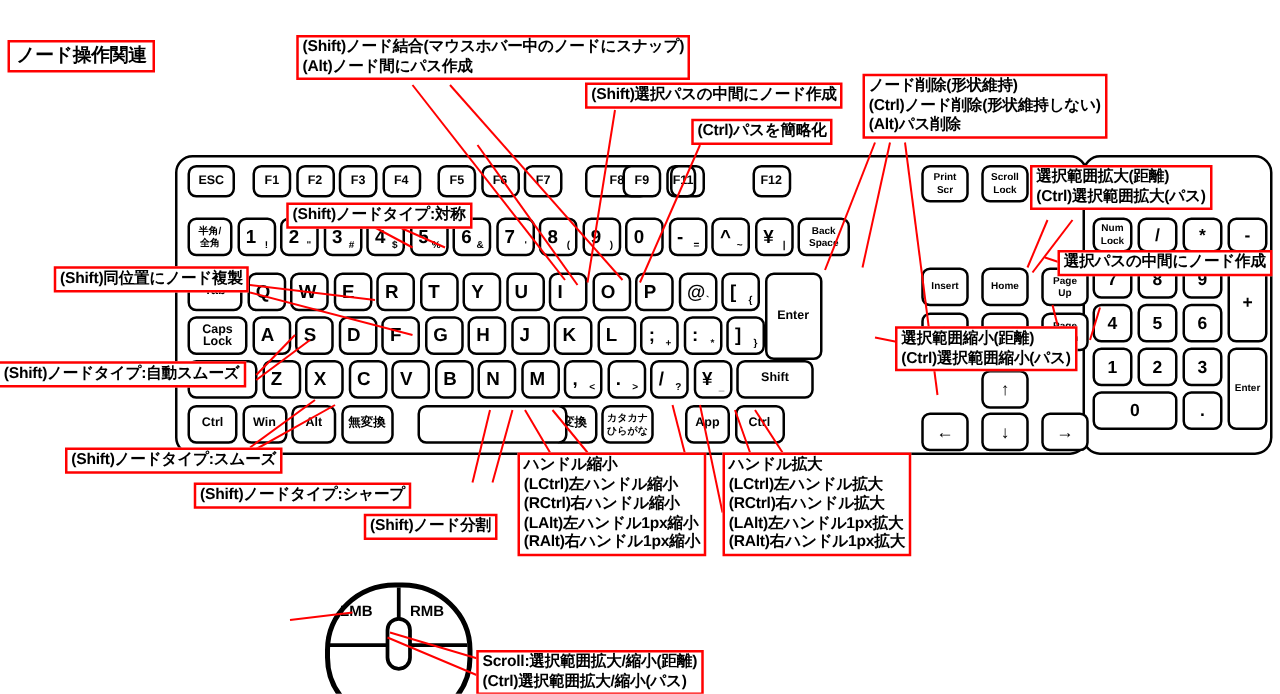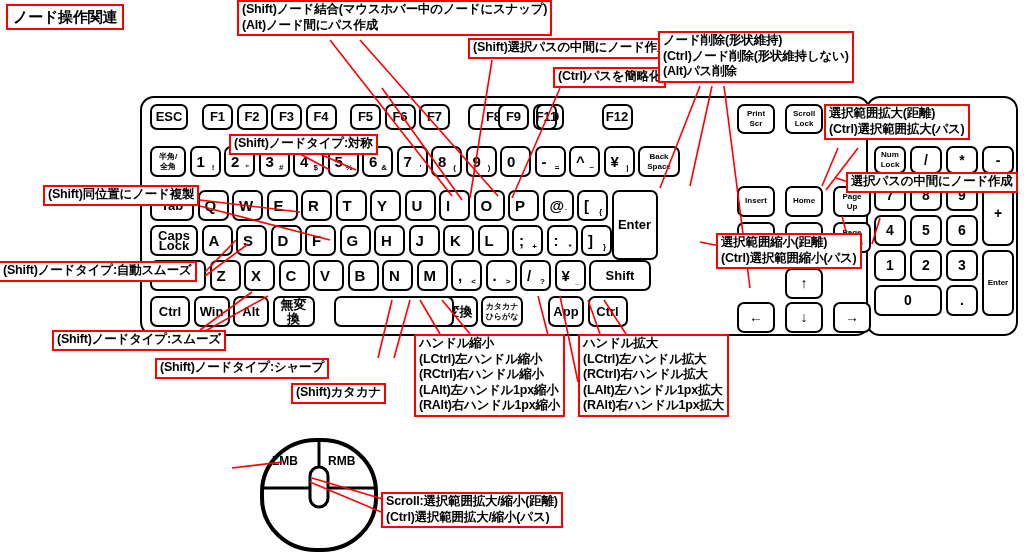"ノード操作関連" #stage { margin-top: none -> 28px }
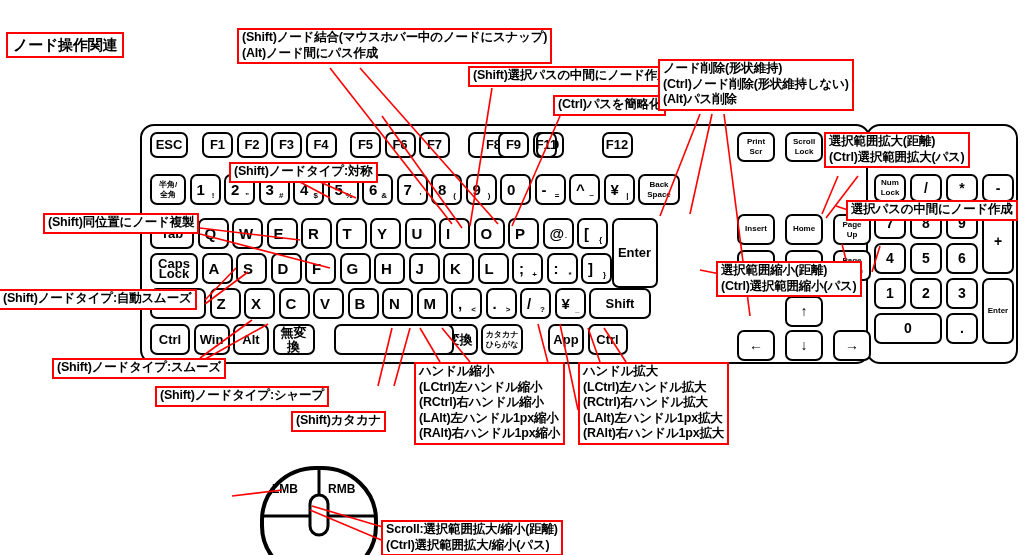"ノード削除(形状維持)" div.callout { left: 658px -> 690px }
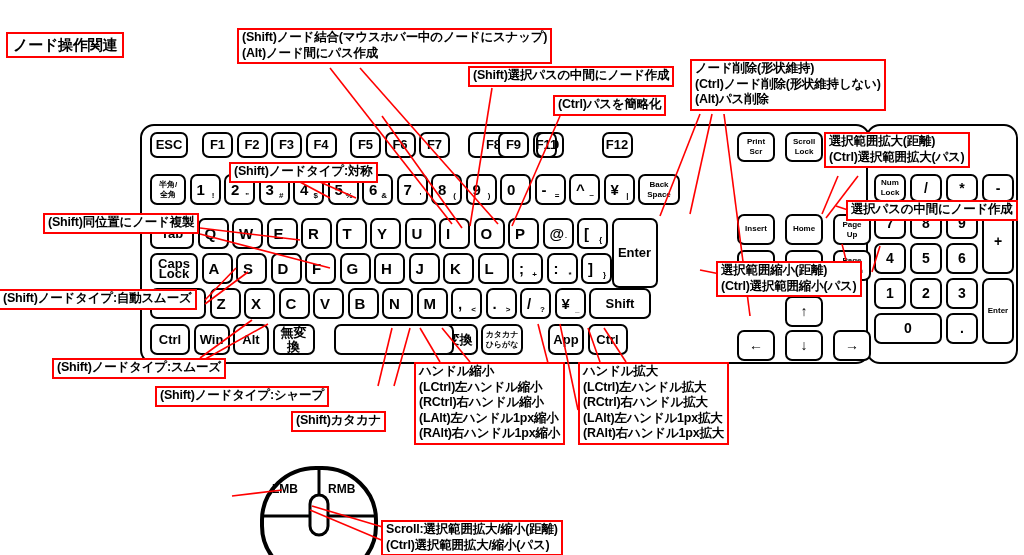"ESC" .key.sm2 { font-size: 13px -> 10px }
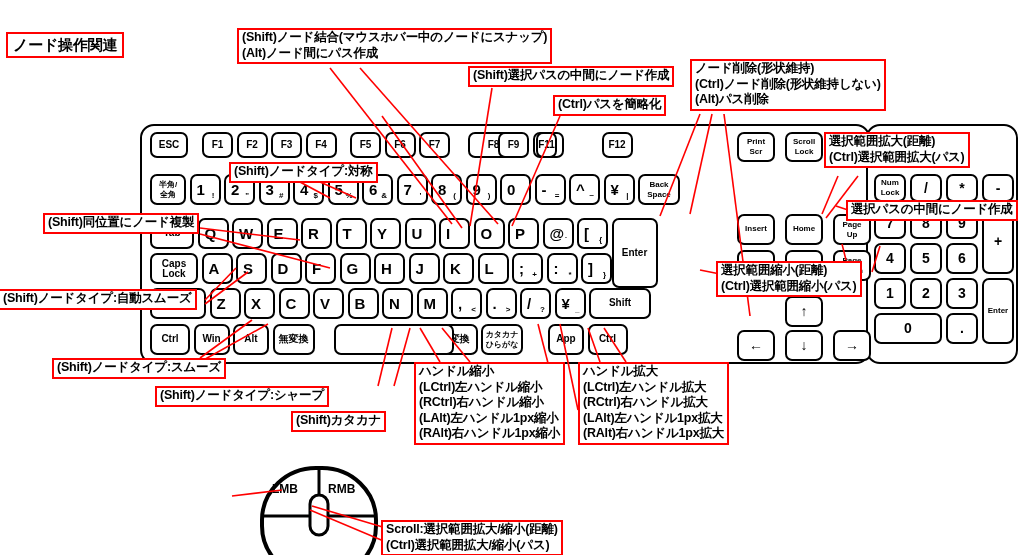"(Shift)カタカナ" div.callout { text: カタカナ -> ノード分割 }
